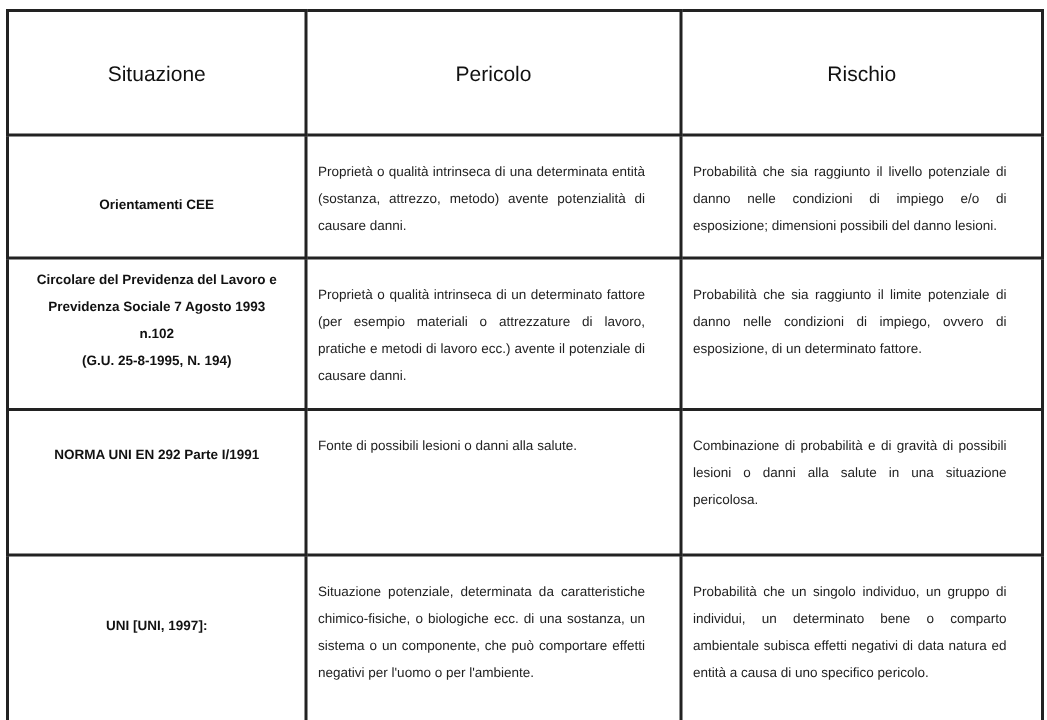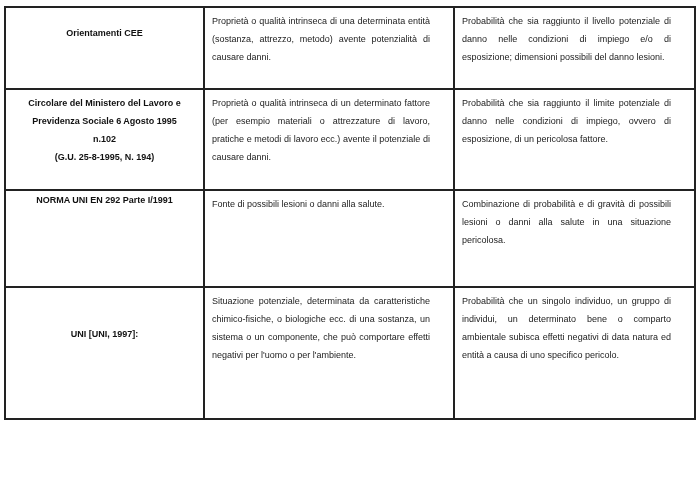"Situazione" tr.head { html: none -> <tr> <th>Situazione</th> <th>Pericolo</th> <th>Rischio</th> </tr> }
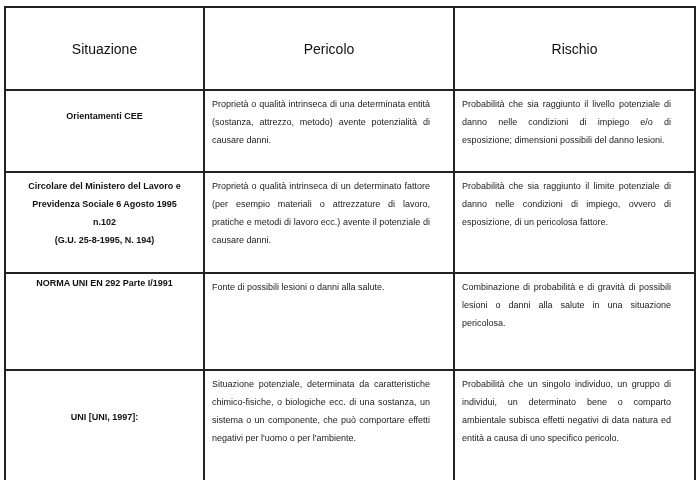"Proprietà o qualità intrinseca di" .txt { margin-top: none -> 10px }
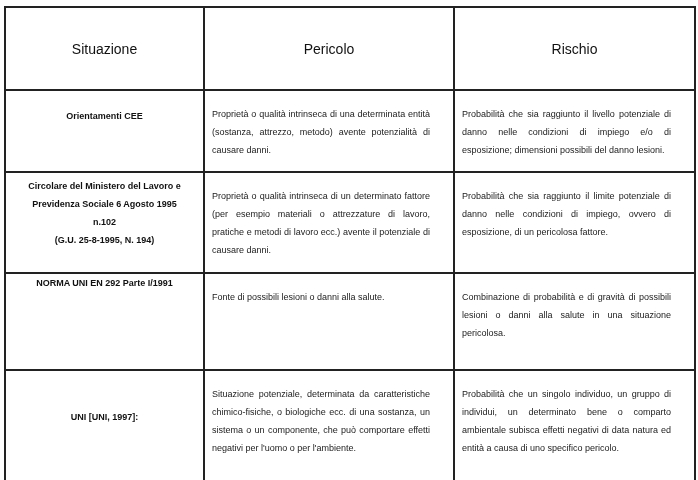"Orientamenti CEE" tr.r1 .sit { padding-top: 16px -> 36px }
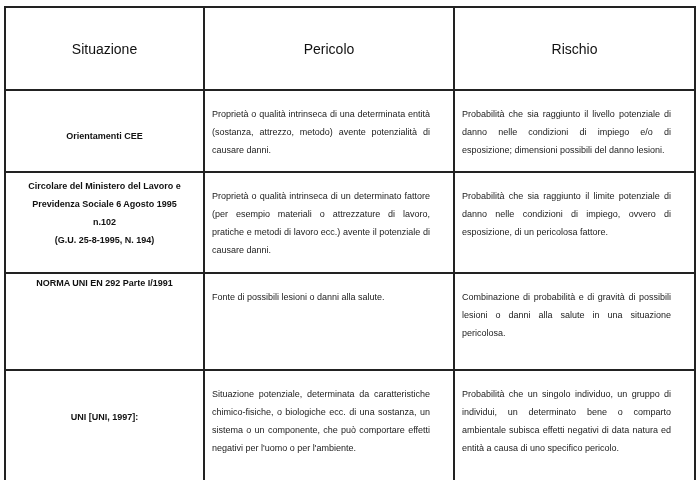"Circolare del Ministero del Lavoro" div { text: Ministero -> Previdenza }
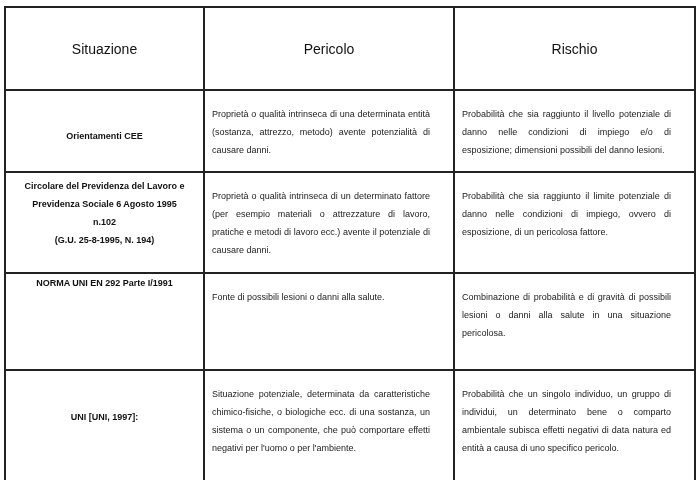"Probabilità che sia raggiunto il limite" div.txt { text: pericolosa -> determinato }
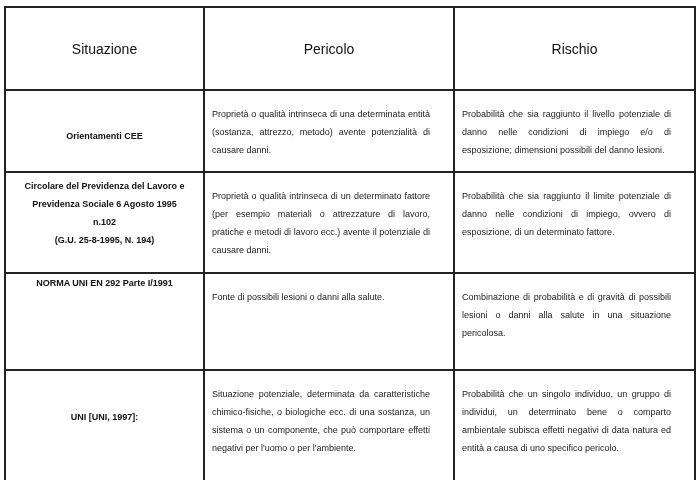"Previdenza Sociale 6 Agosto 1995" div { text: 6 Agosto 1995 -> 7 Agosto 1993 }
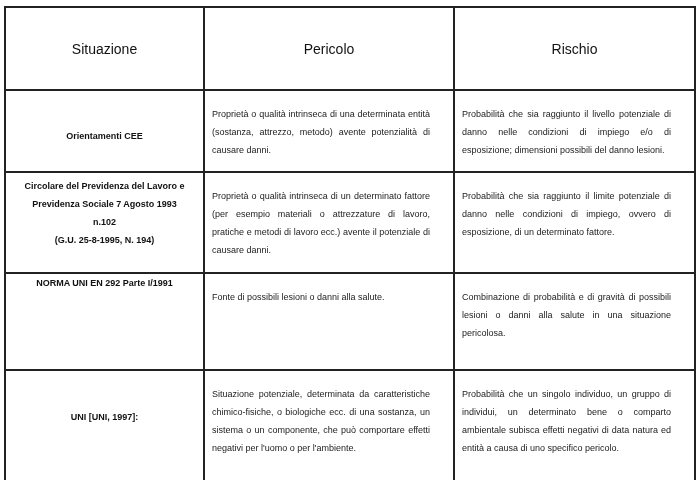"NORMA UNI EN 292 Parte" tr.r3 .sit { padding-top: none -> 20px }
